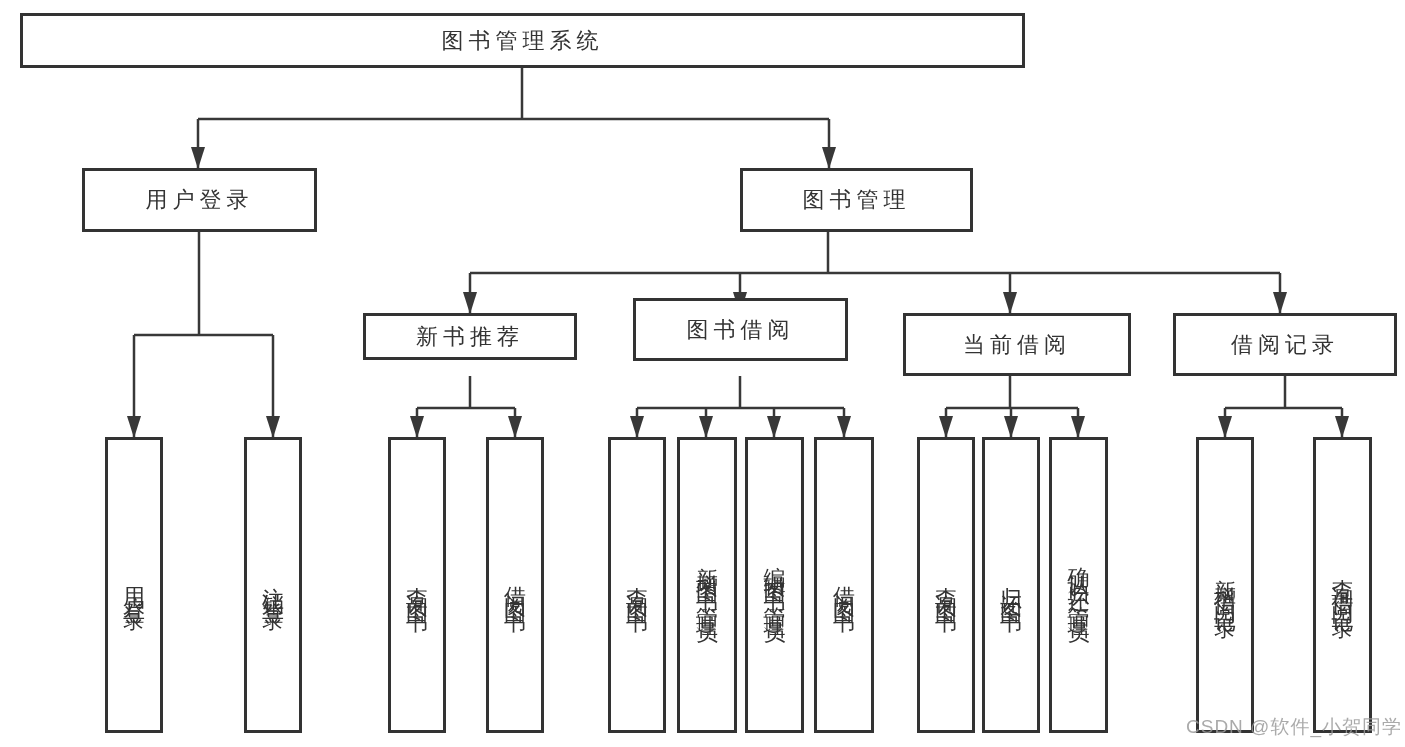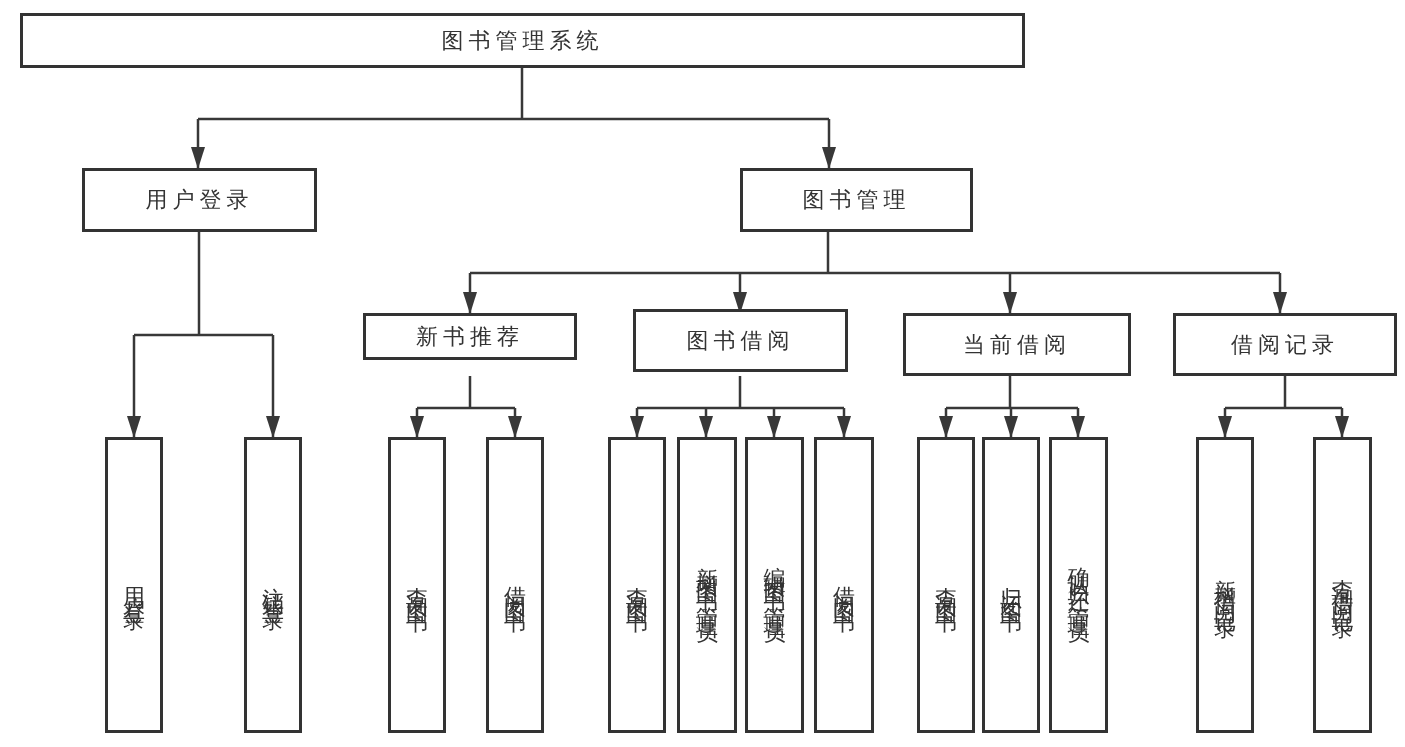"图书借阅" #box-l3-2 { top: 309px -> 298px }
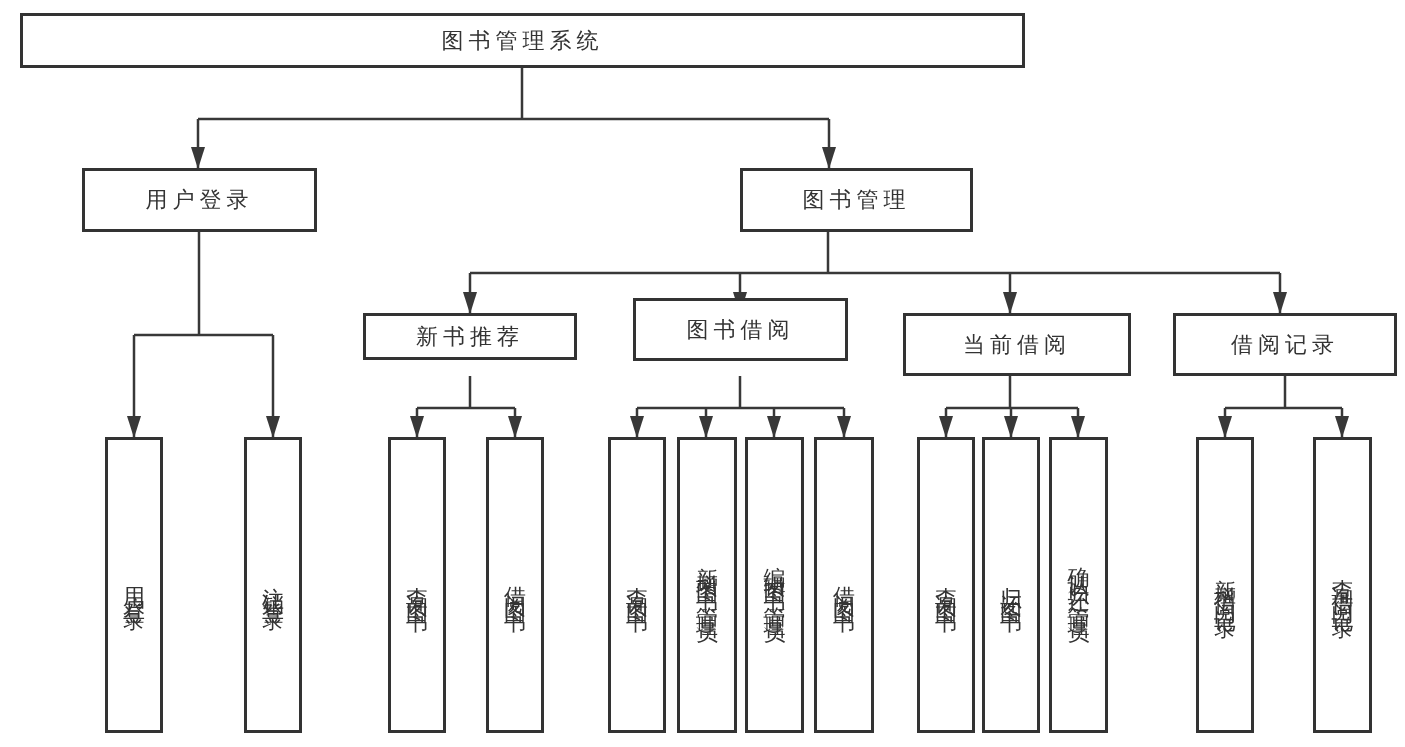"CSDN @软件_小贺同学" div.watermark { html: none -> <div>CSDN @软件_小贺同学</div> }
